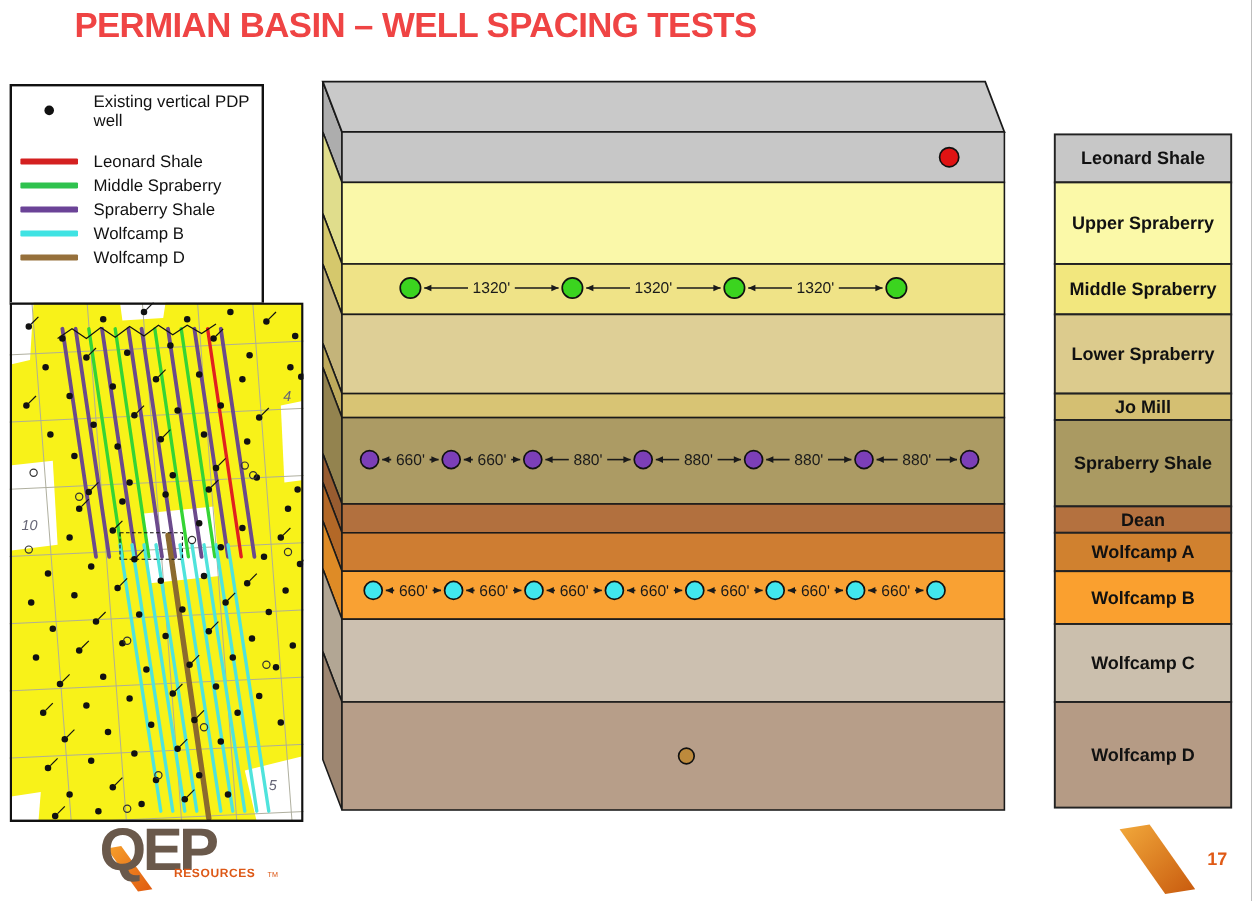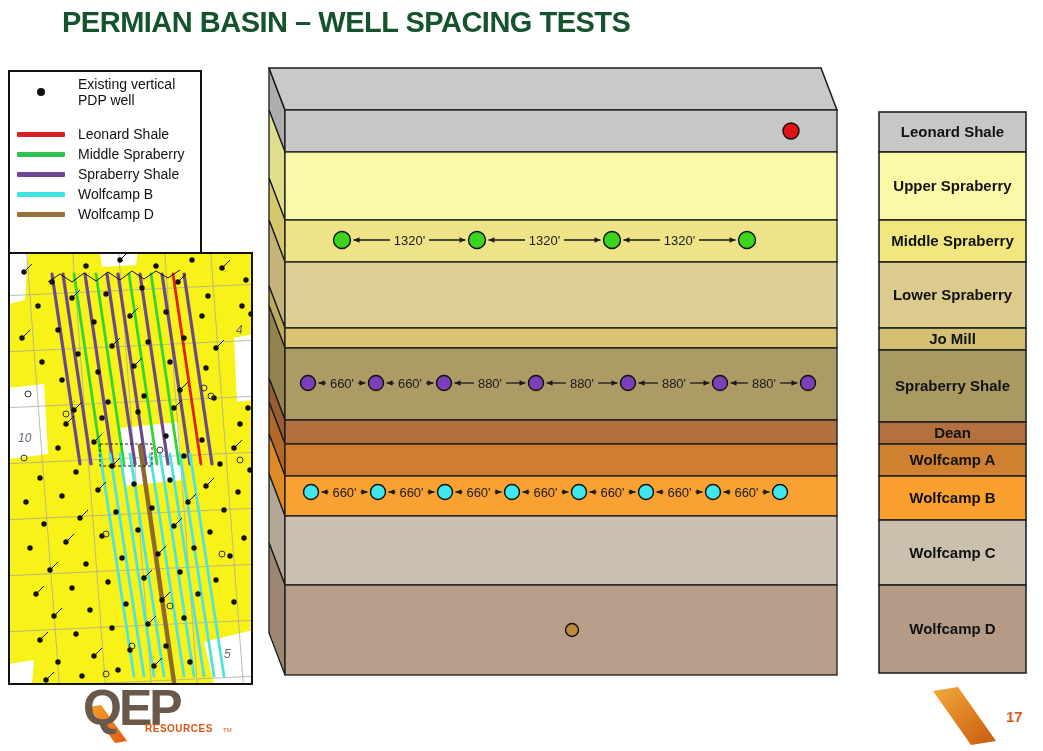"PERMIAN BASIN – WELL SPACING" .title { color: #14532d -> #ef4444 }
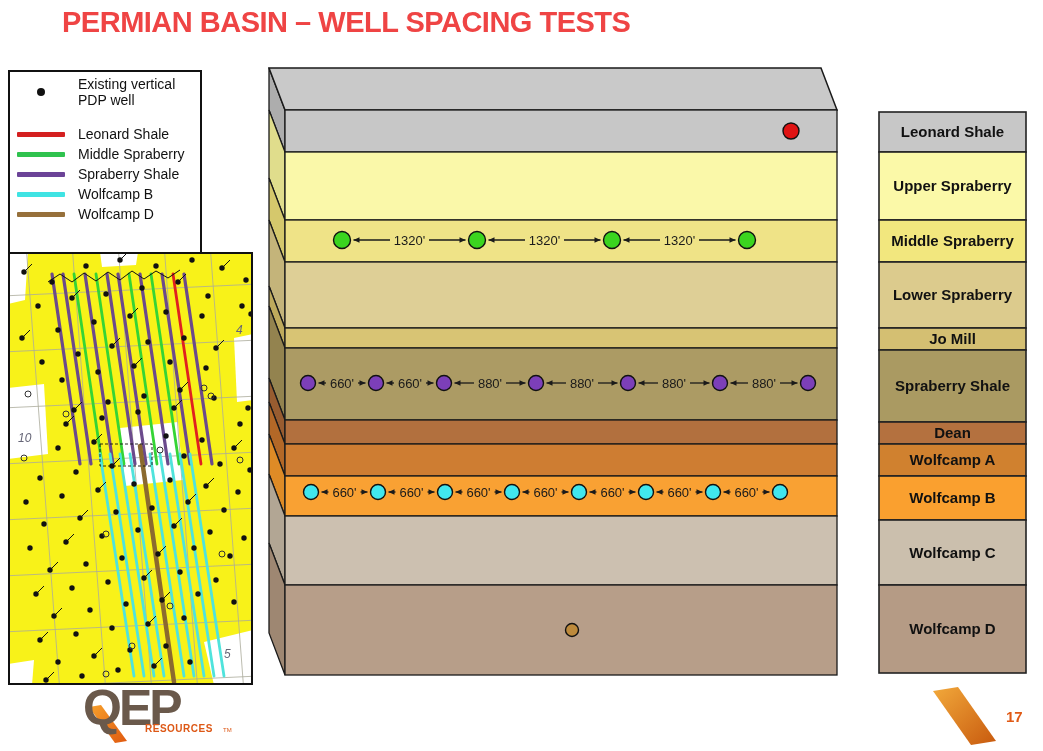"Existing vertical PDP well" .legend-box { width: 194px -> 212px }
